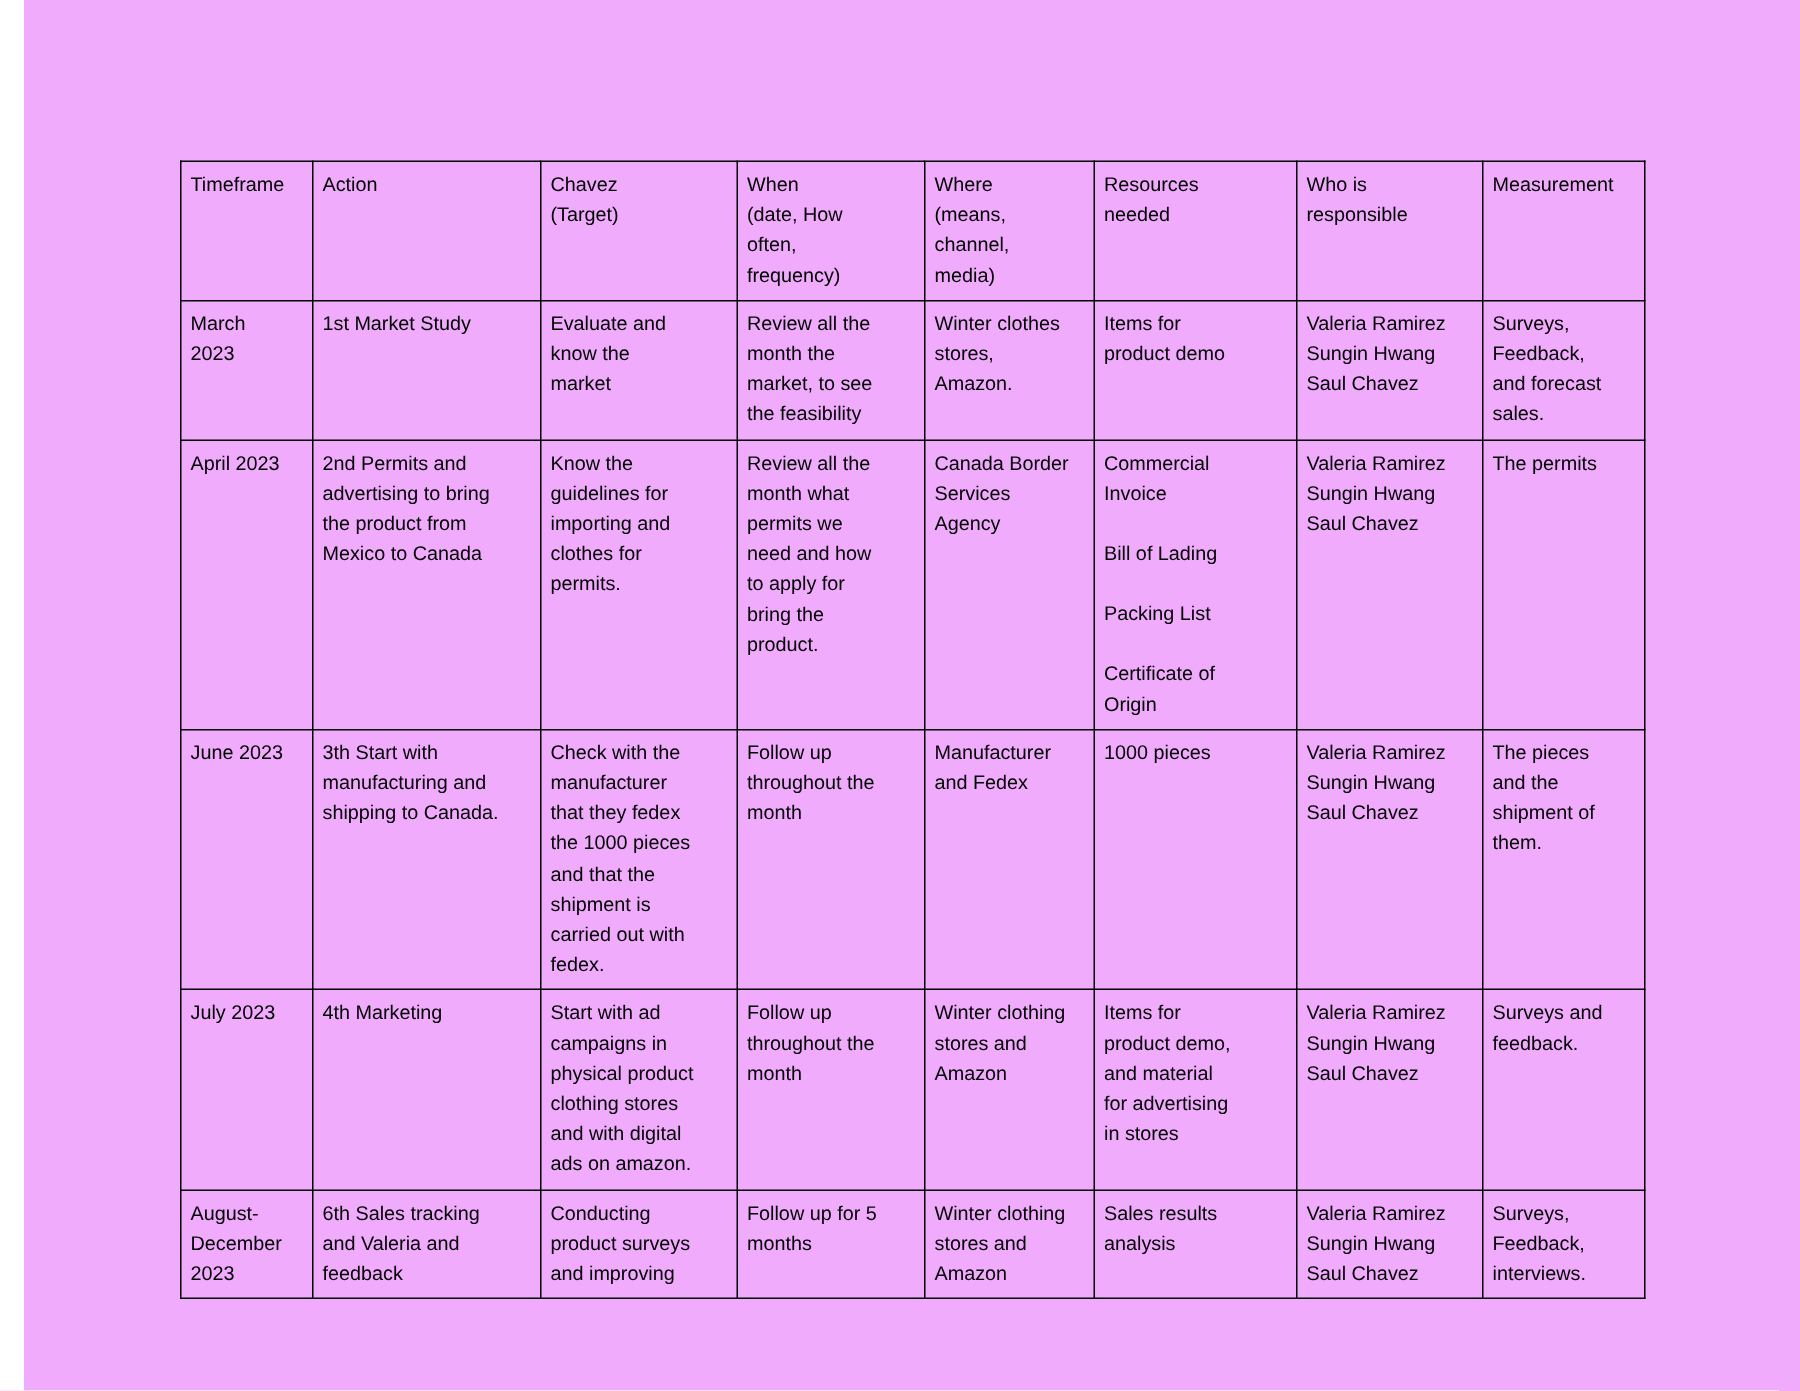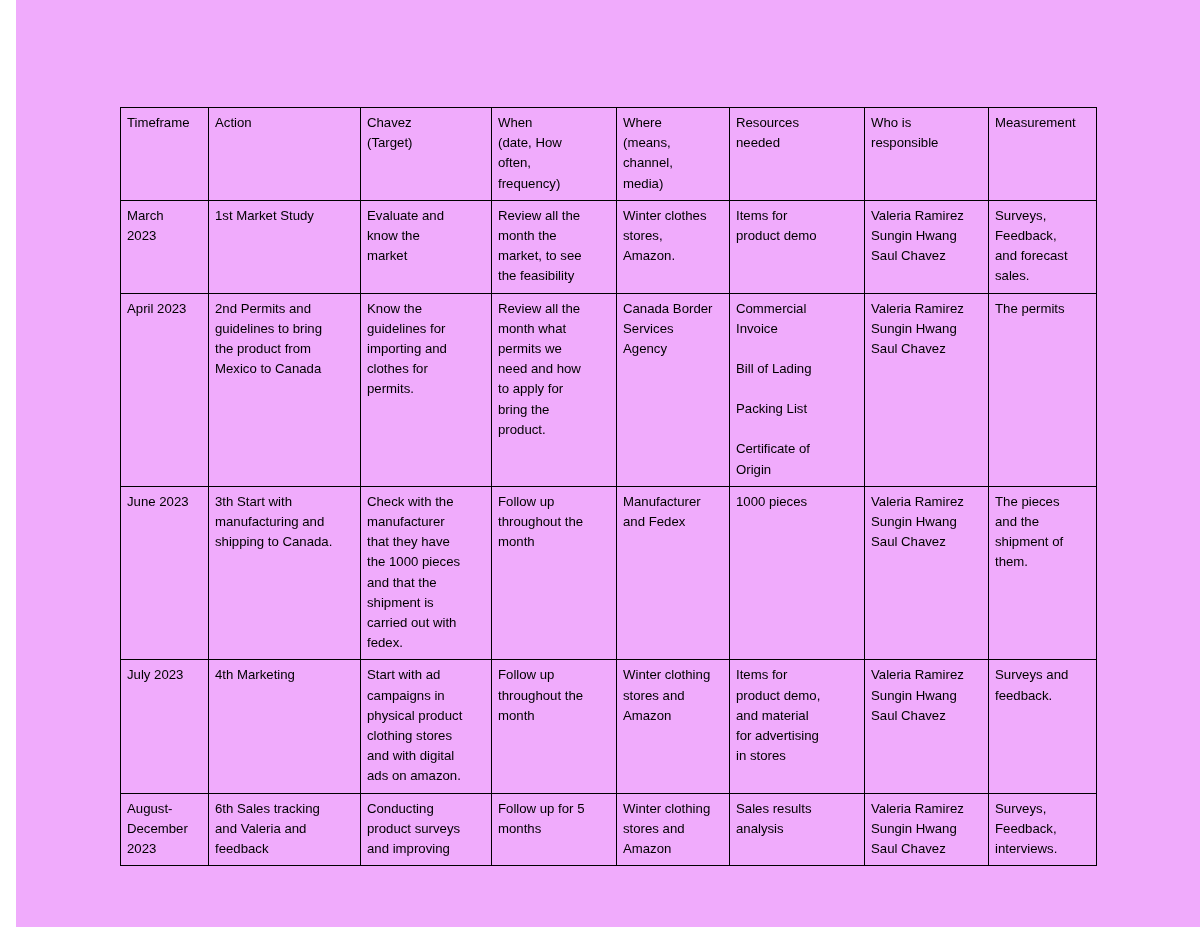"guidelines to bring" span.cell-line { text: guidelines -> advertising }
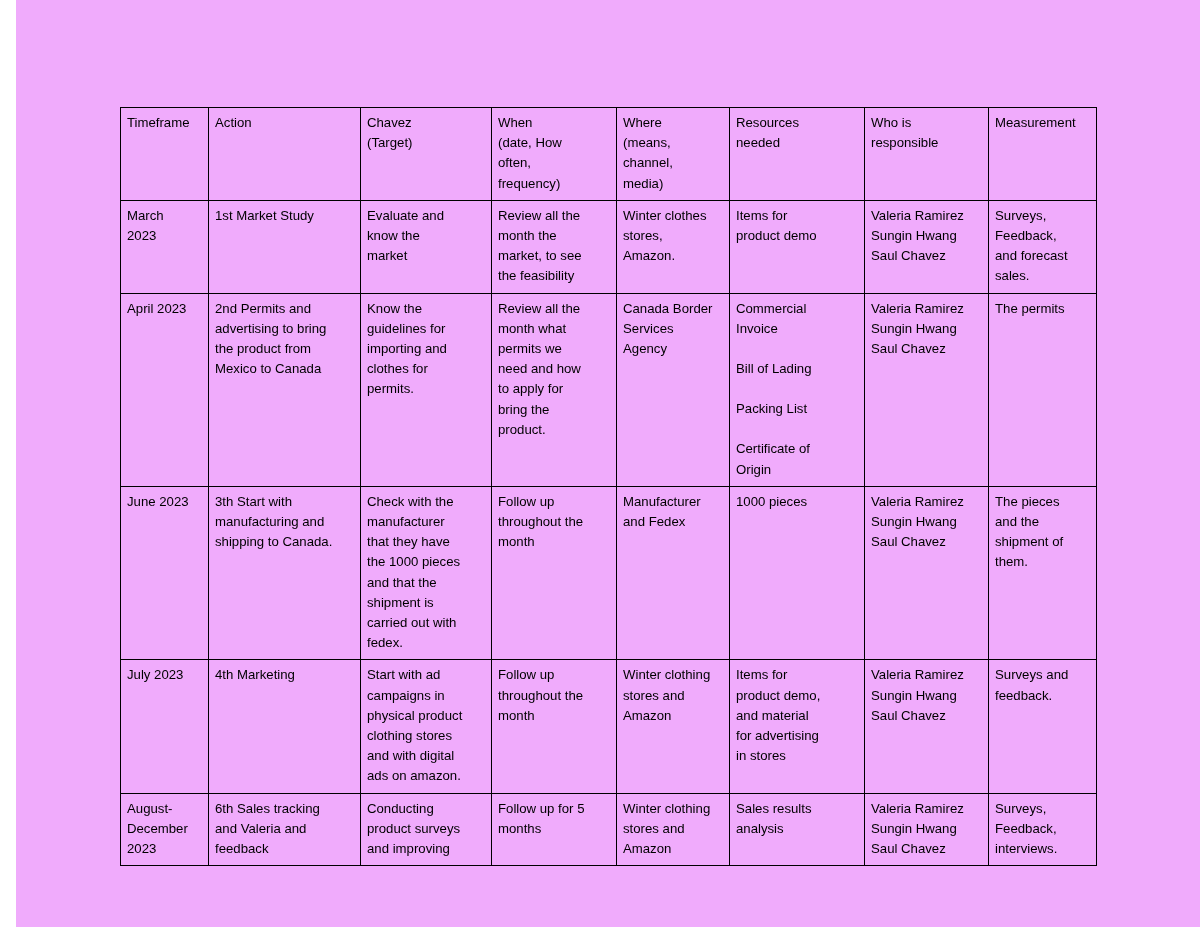"that they have" span.cell-line { text: have -> fedex }
